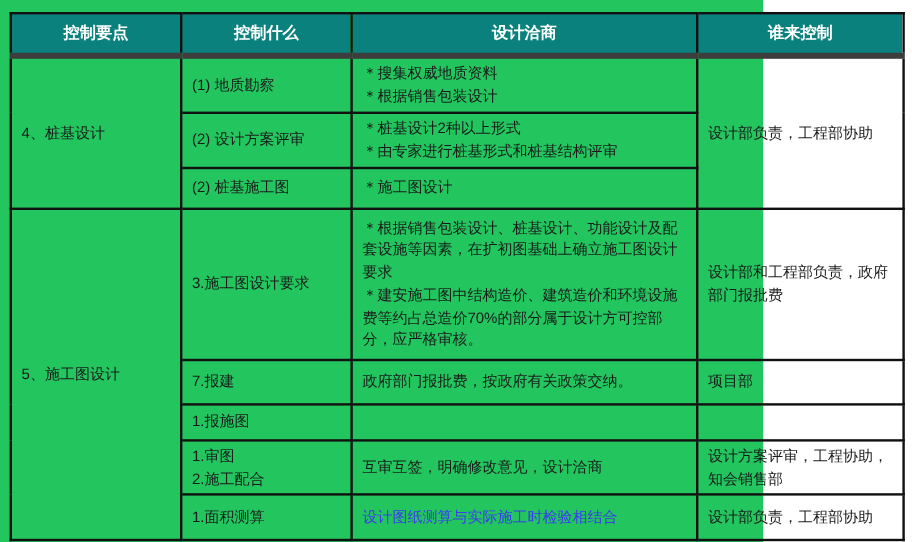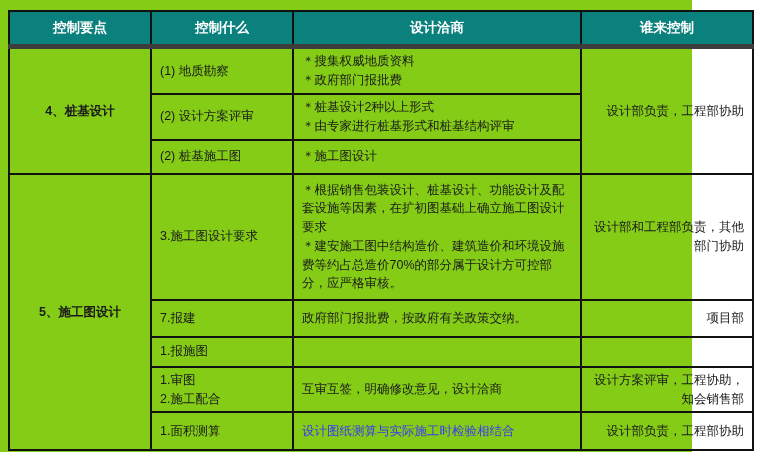"控制要点" .page { background: #84cc16 -> #22c55e; width: 692px -> 636px }
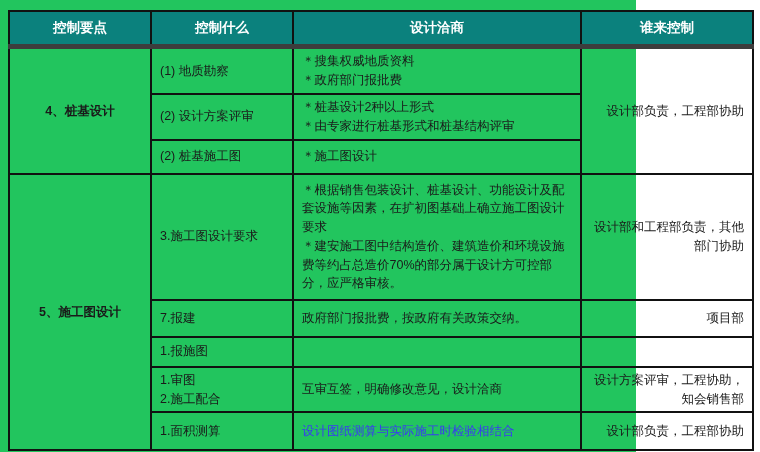"＊政府部门报批费" span.how-line { text: 政府部门报批费 -> 根据销售包装设计 }
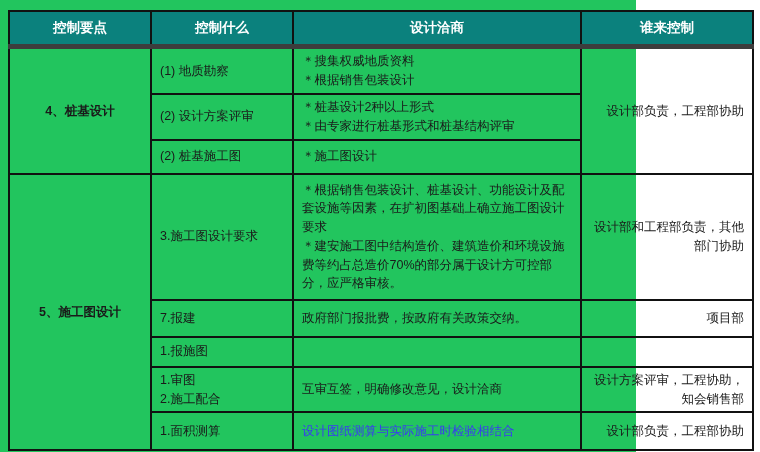"4、桩基设计" td.section-title { font-weight: bold -> normal; text-align: center -> left }
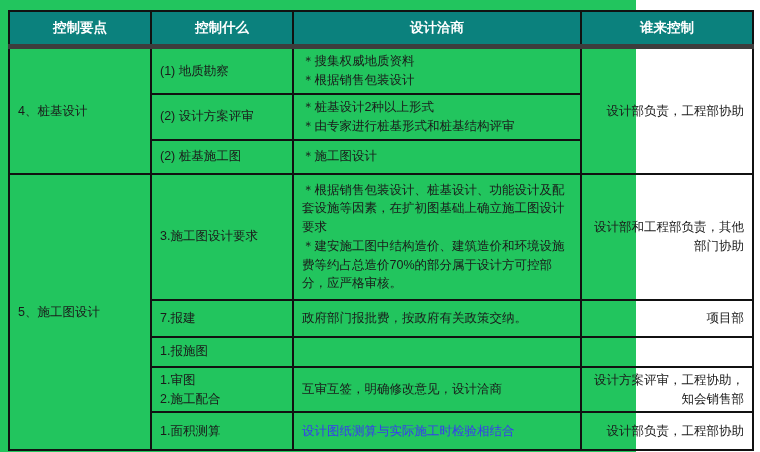"设计部负责，工程部协助" td.who-cell { text-align: right -> left }
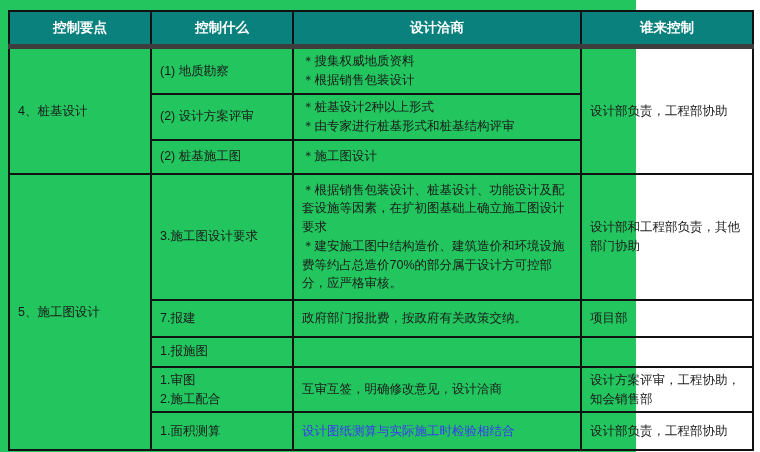"设计部和工程部负责，其他部门协助" td.who-cell { text: 其他部门协助 -> 政府部门报批费 }
